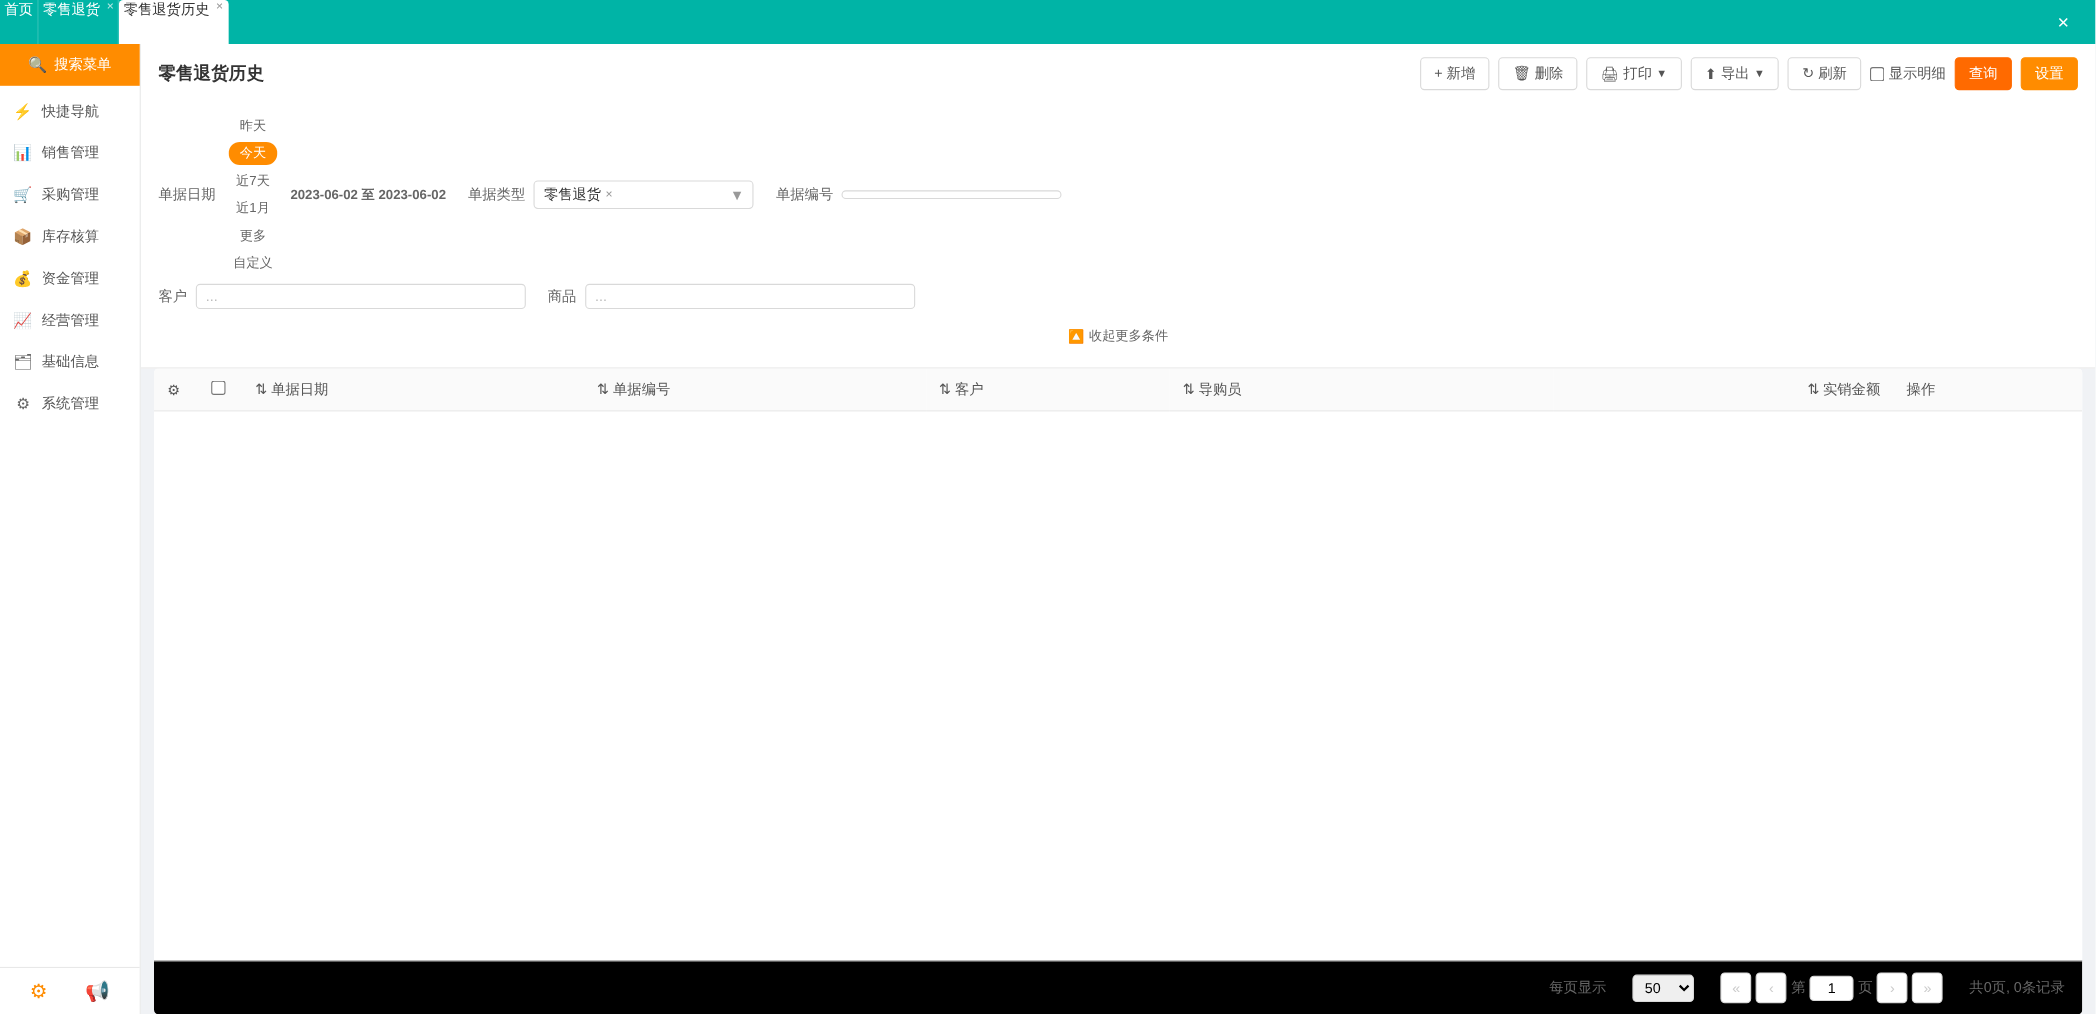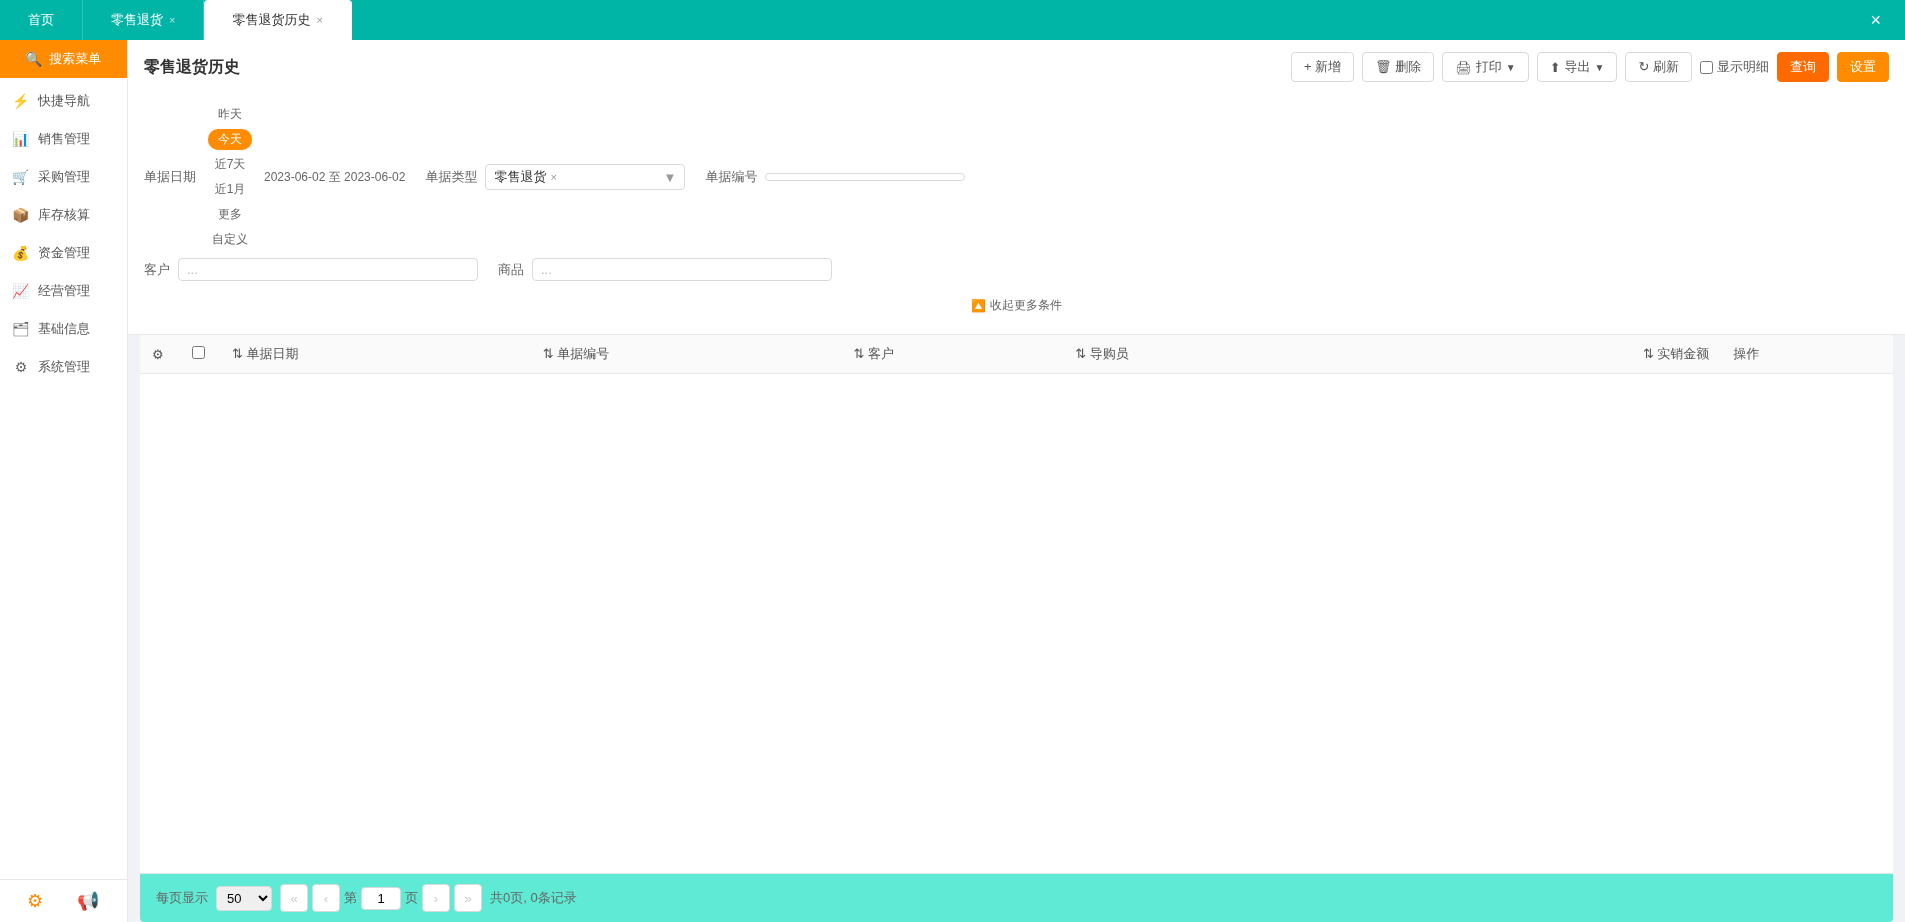"首页" .top-tab { align-items: center -> flex-start; padding: 0 28px -> 0 4px }
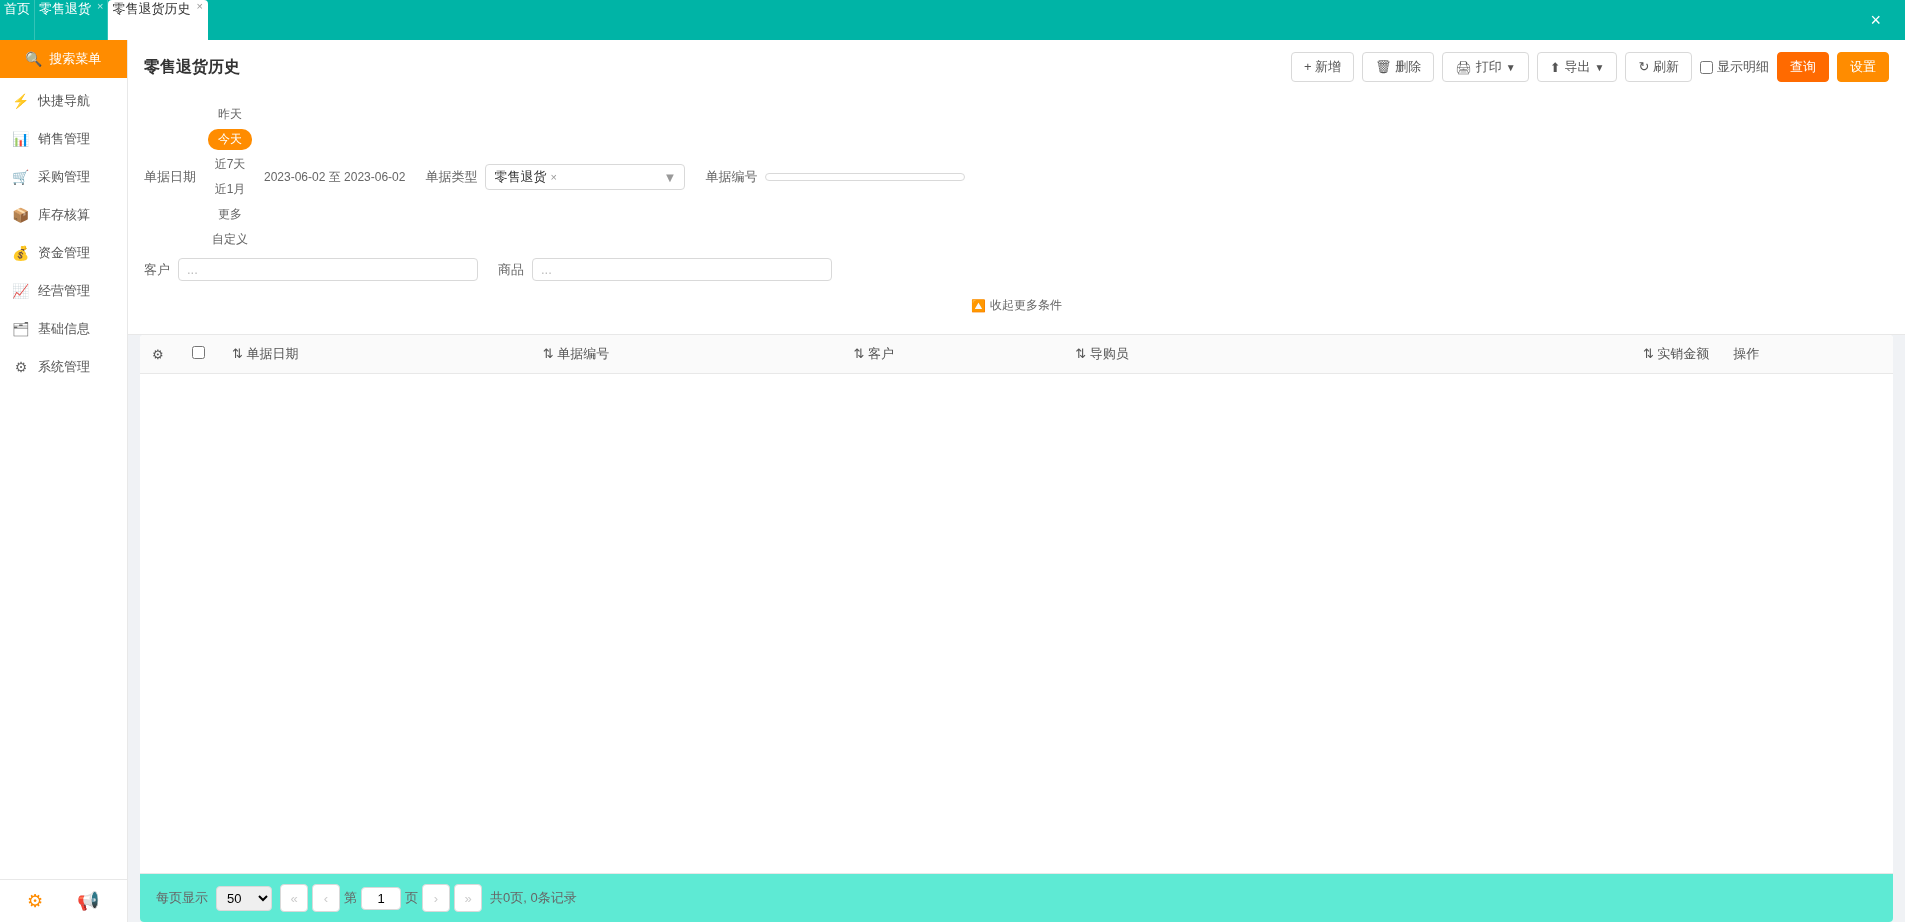"2023-06-02 至 2023-06-02" .date-range { font-weight: none -> bold }
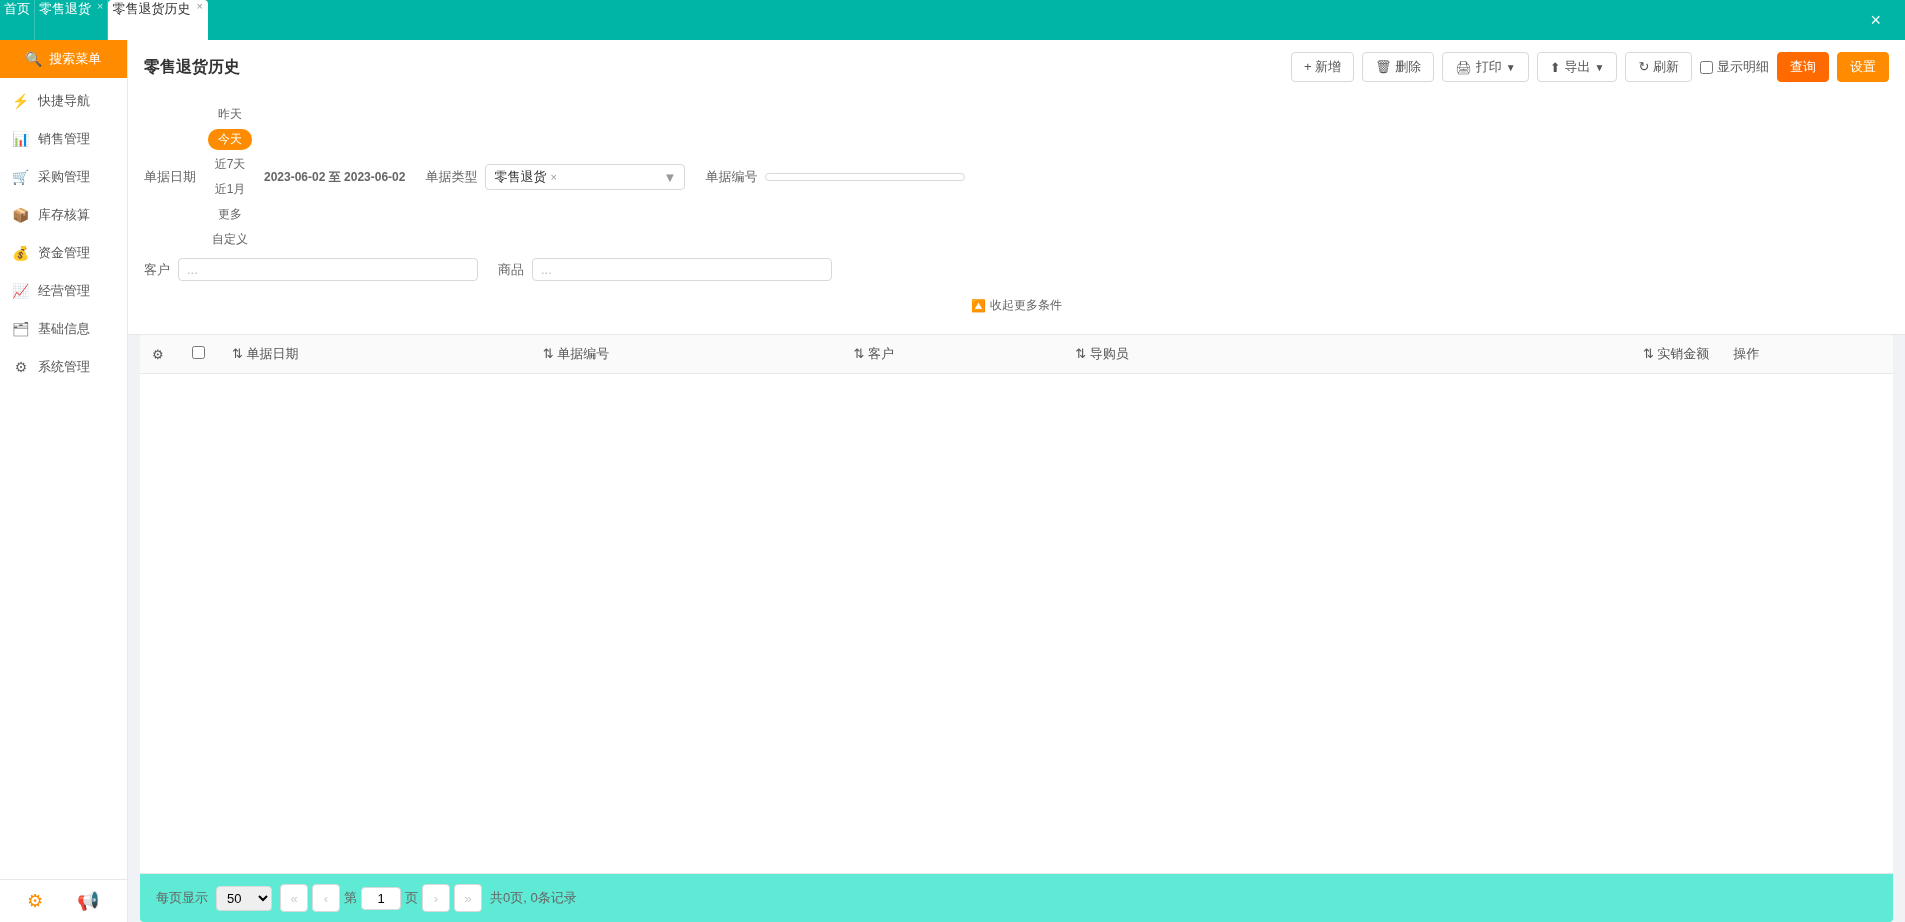"每页显示" .pagination-bar { background: #5eead4 -> #000000; gap: 8px -> 24px; justify-content: flex-start -> flex-end }
